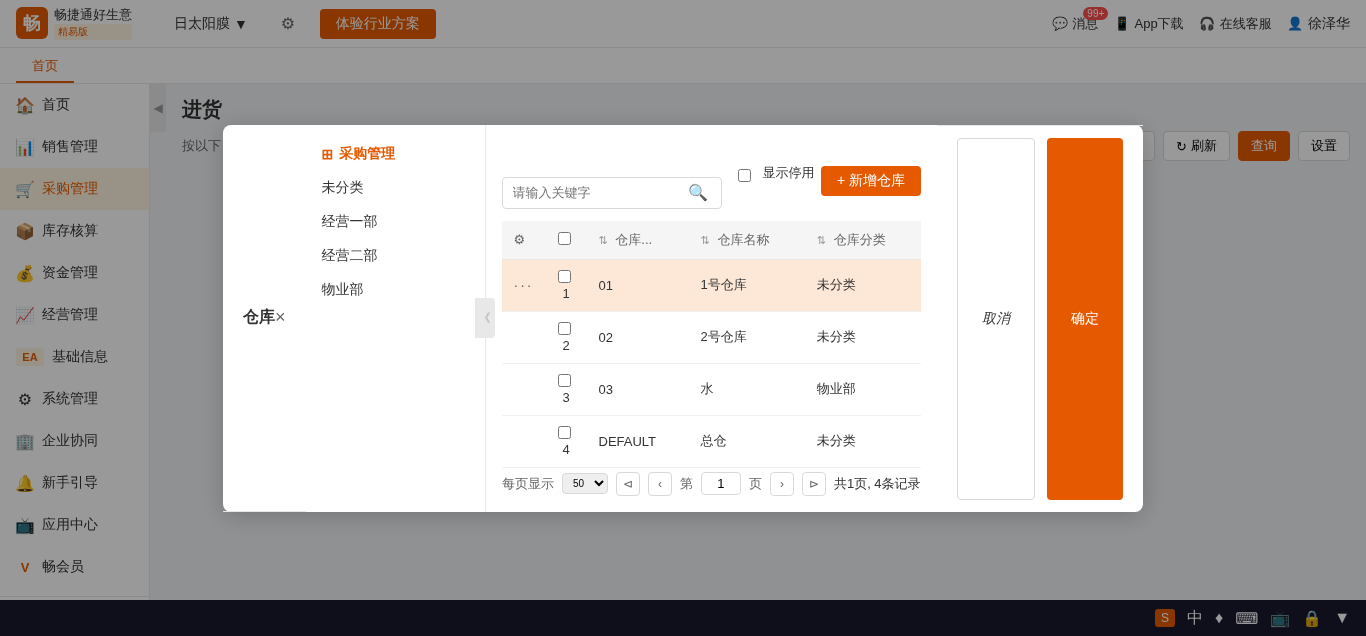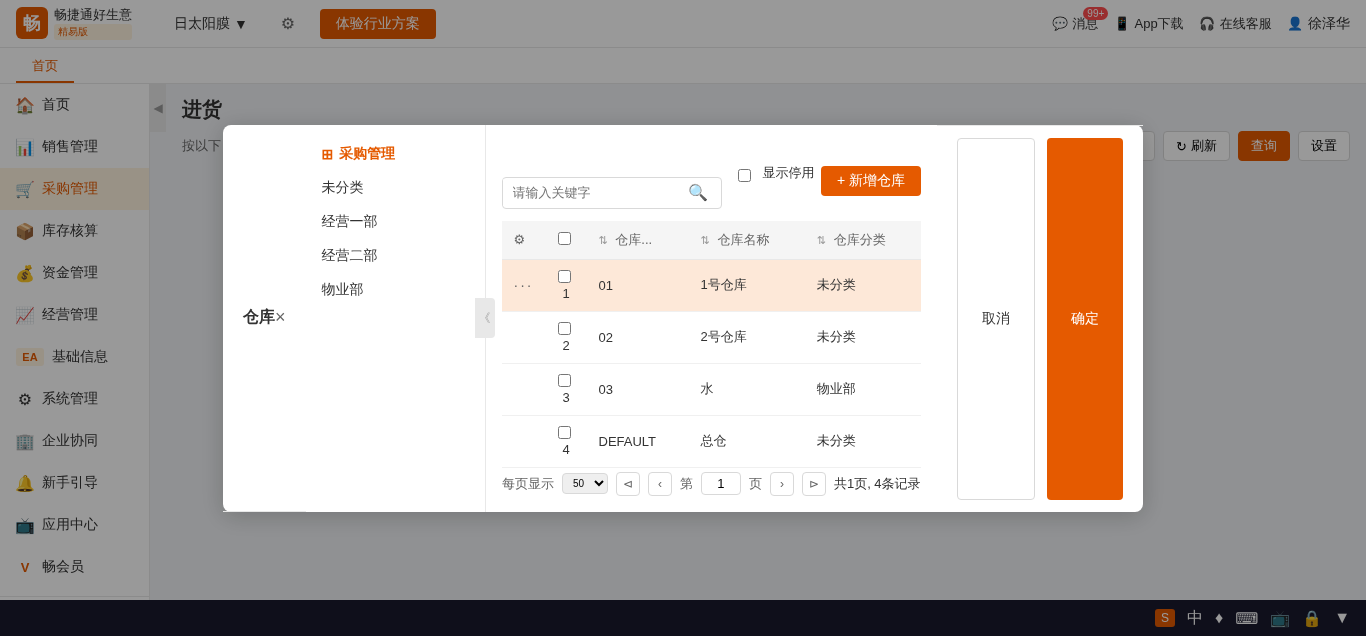"取消" .btn-cancel { font-style: none -> italic }
